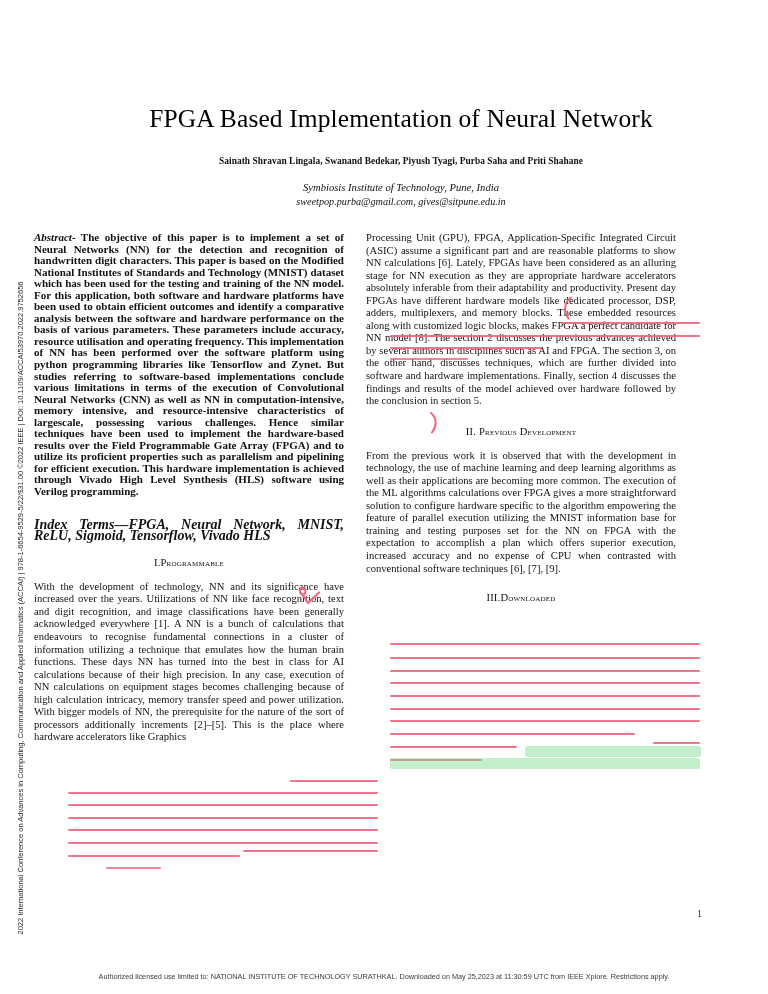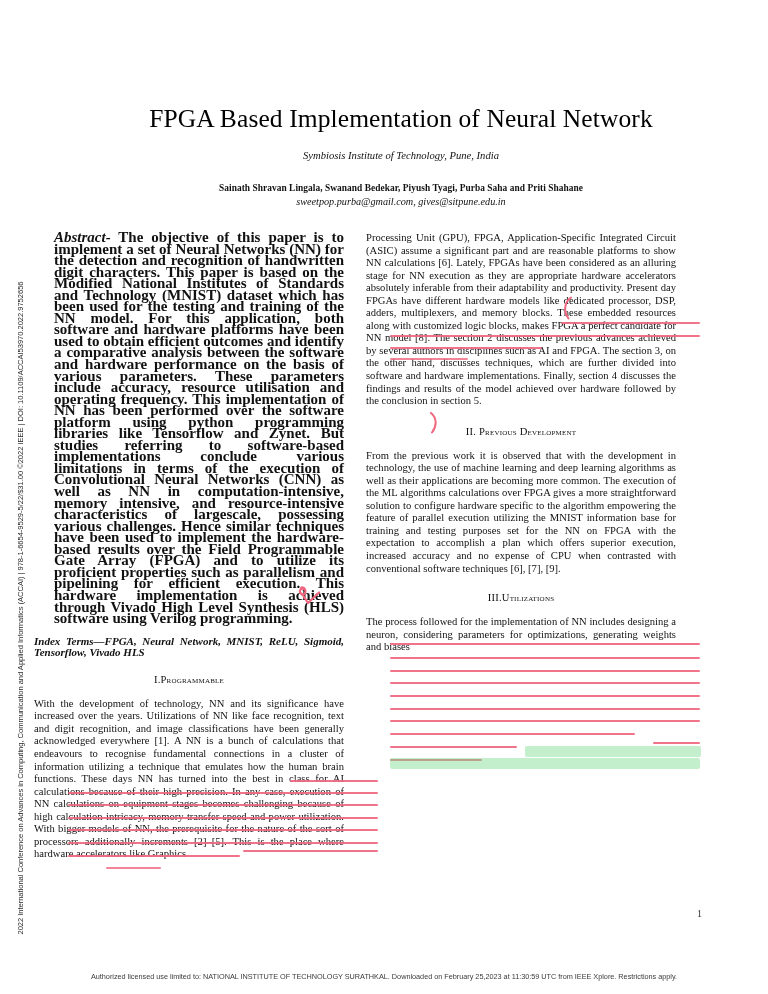"Symbiosis Institute of Technology, Pune," div { order: before "Sainath Shravan Lingala, Swanand" -> after "Sainath Shravan Lingala, Swanand" }
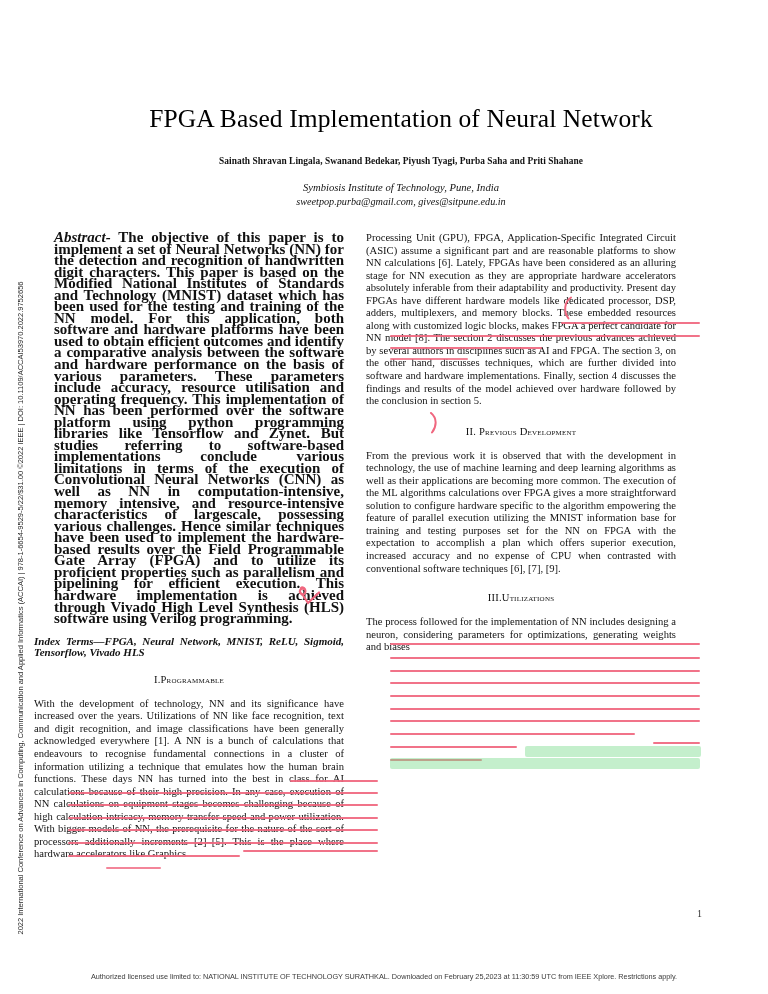"Abstract- The objective of this" p.abstract { font-size: 15px -> 11px; margin-left: 20px -> none }
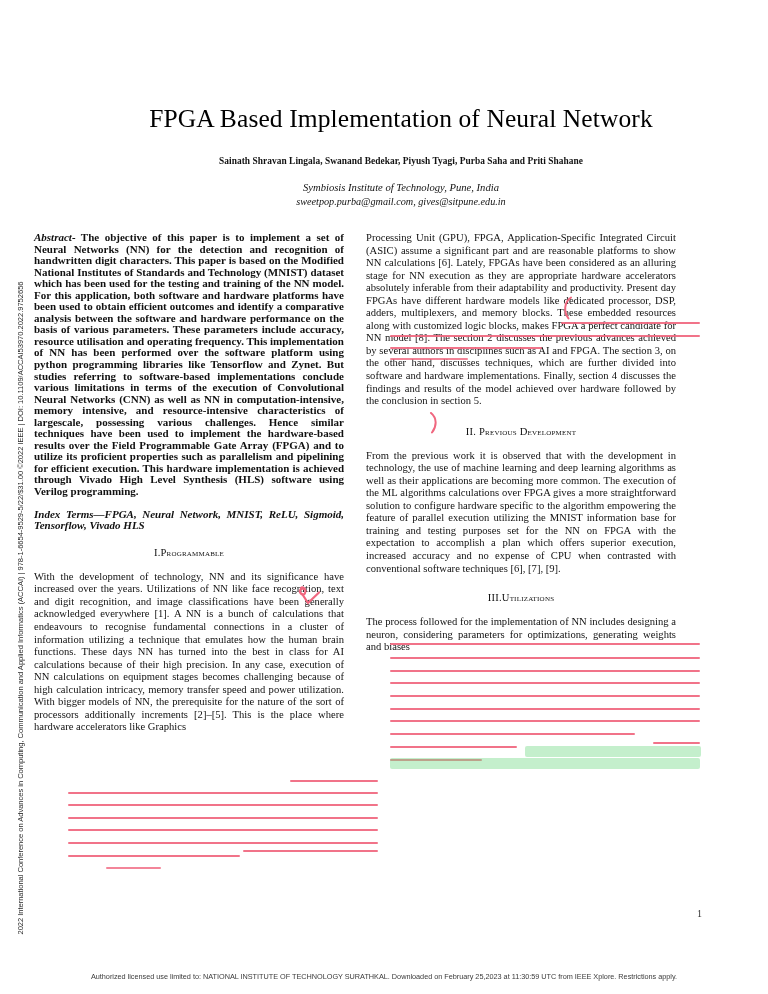"Index Terms—FPGA, Neural Network, MNIST," p.keywords { font-size: 11px -> 14px; margin-top: 11px -> 21px }
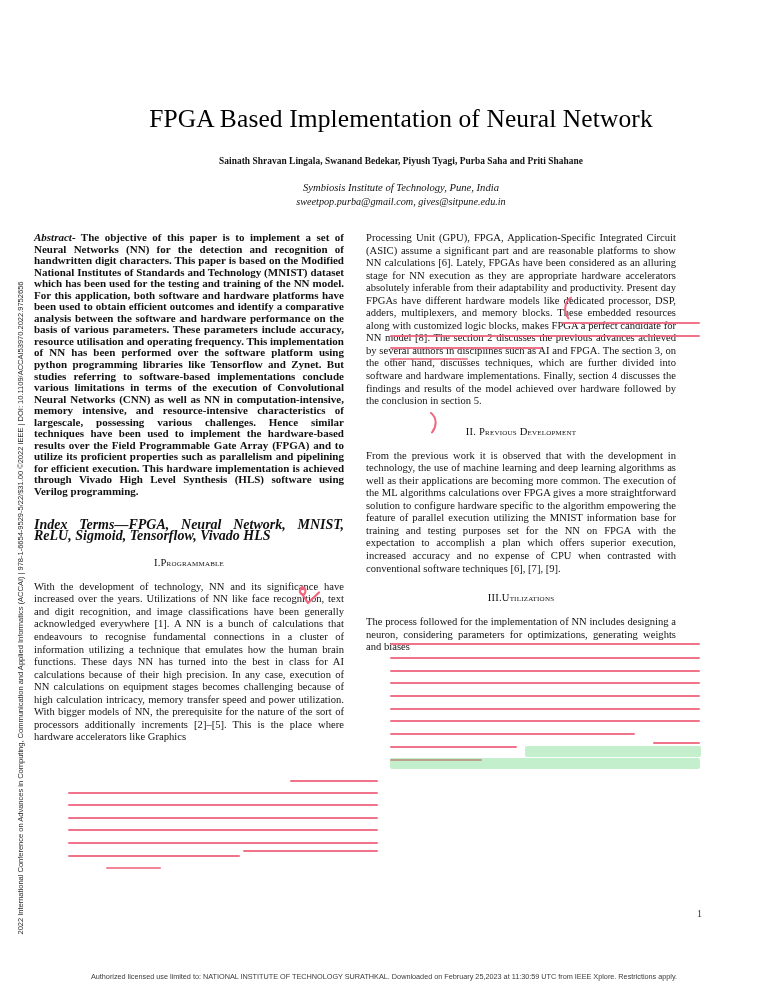"Utilizations" span { text: Utilizations -> Downloaded }
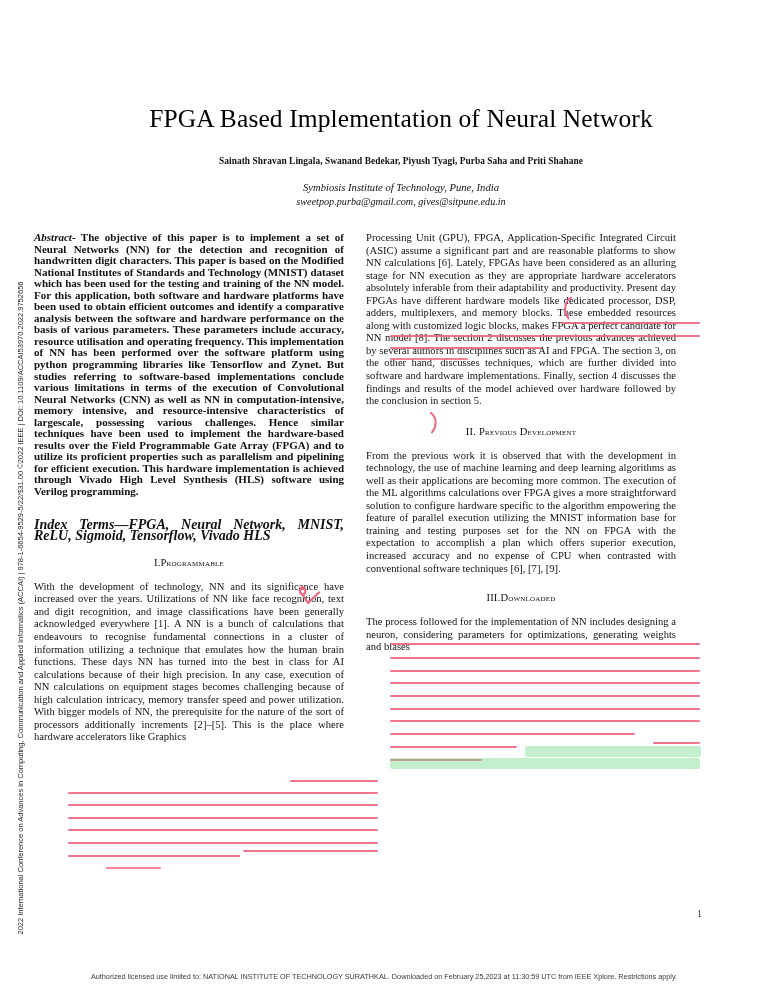"The process followed for the" p.body { html: <p>The process followed for the implementation of NN includes designing a neuron, considering parameters for optimizations, generating weights and biases</p> -> none }
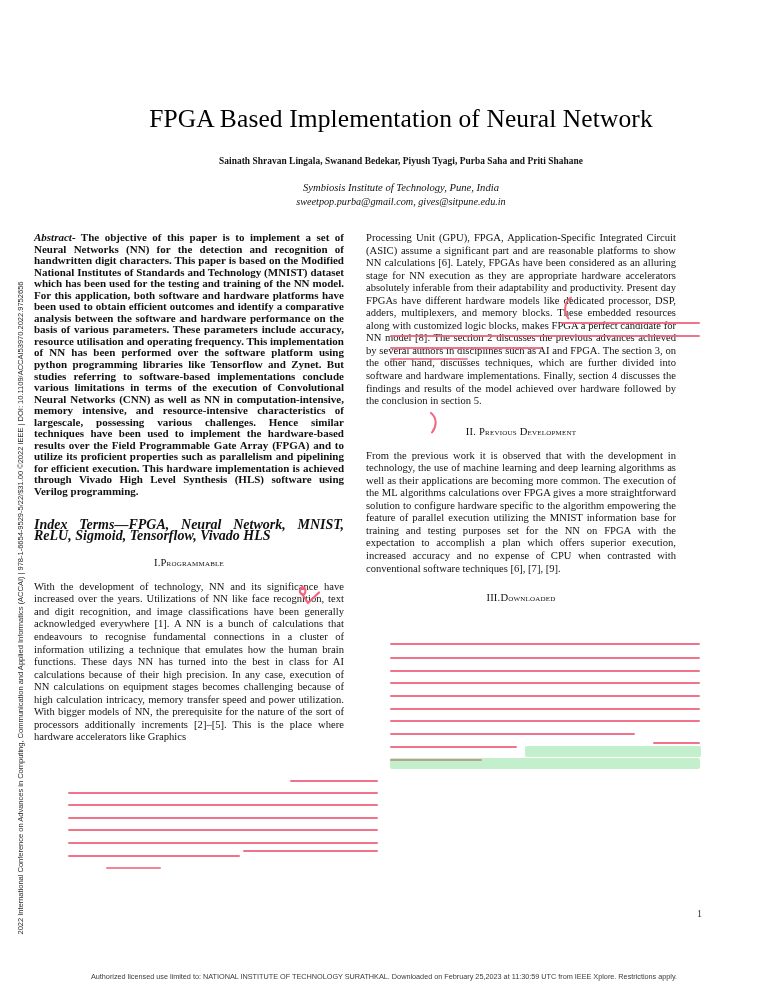"Authorized licensed use limited to:" div { text: February -> May }
